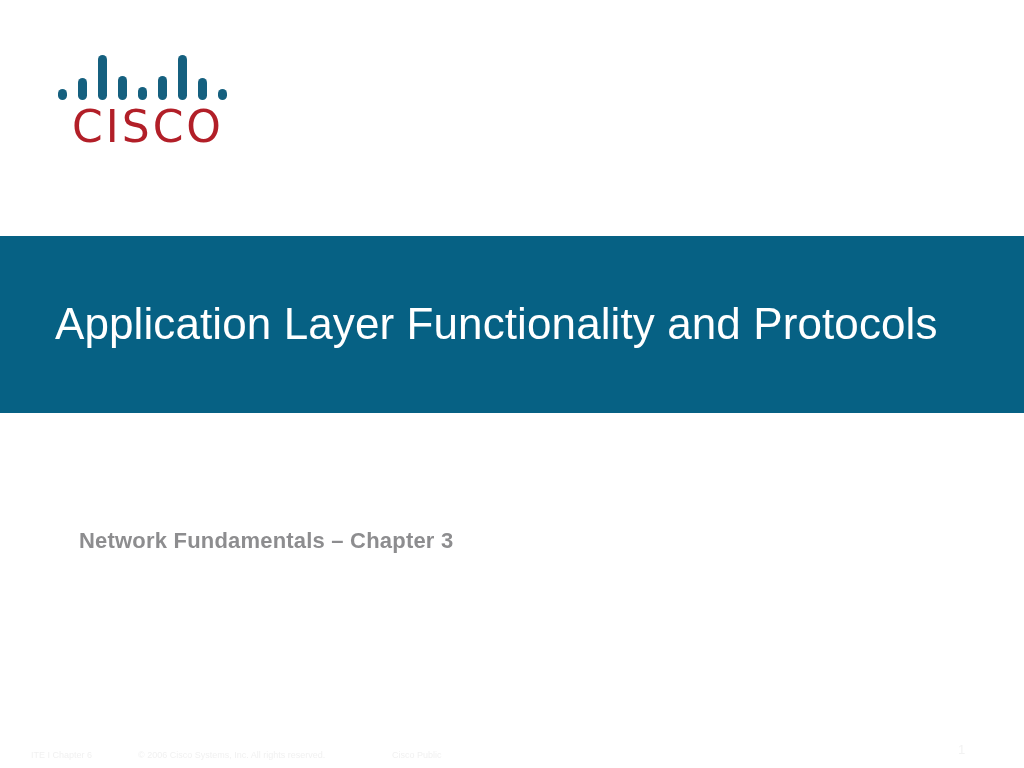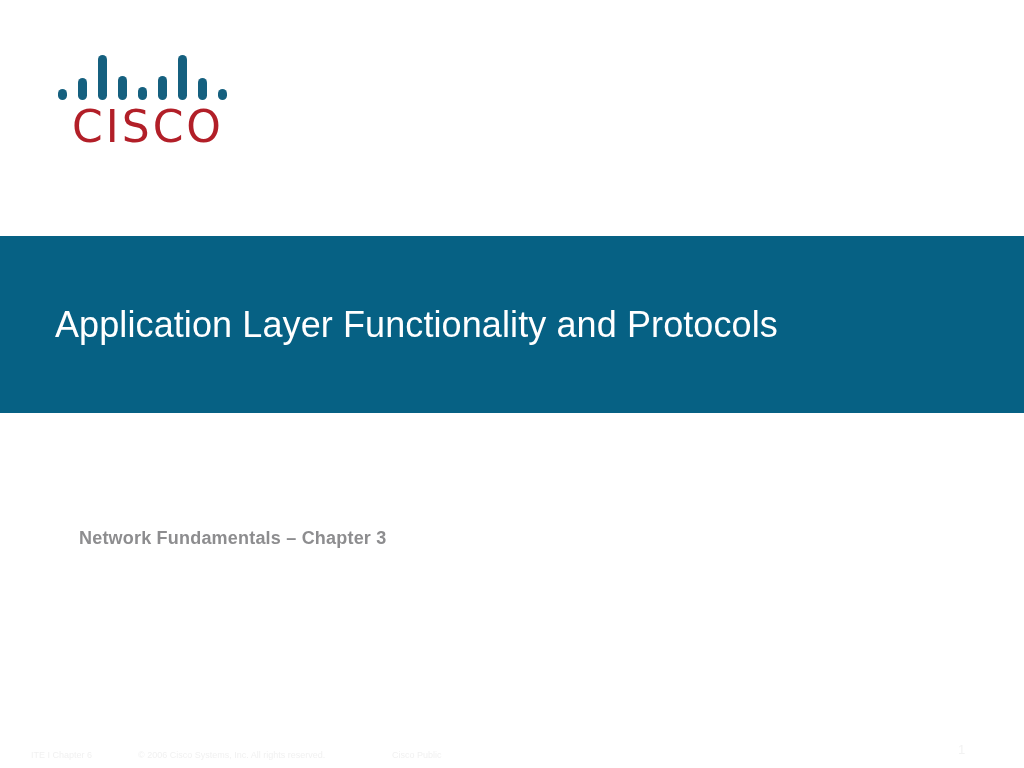"Application Layer Functionality and" .title-text { font-size: 36px -> 44px }
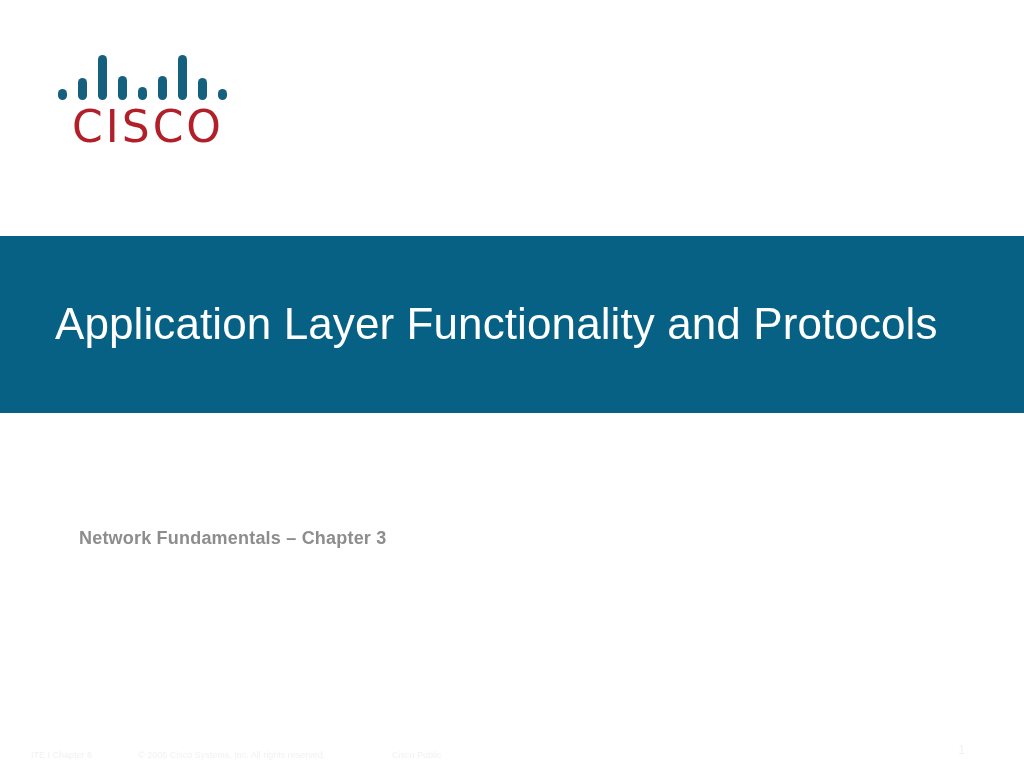"Network Fundamentals – Chapter 3" .subtitle { font-size: 18px -> 22px }
